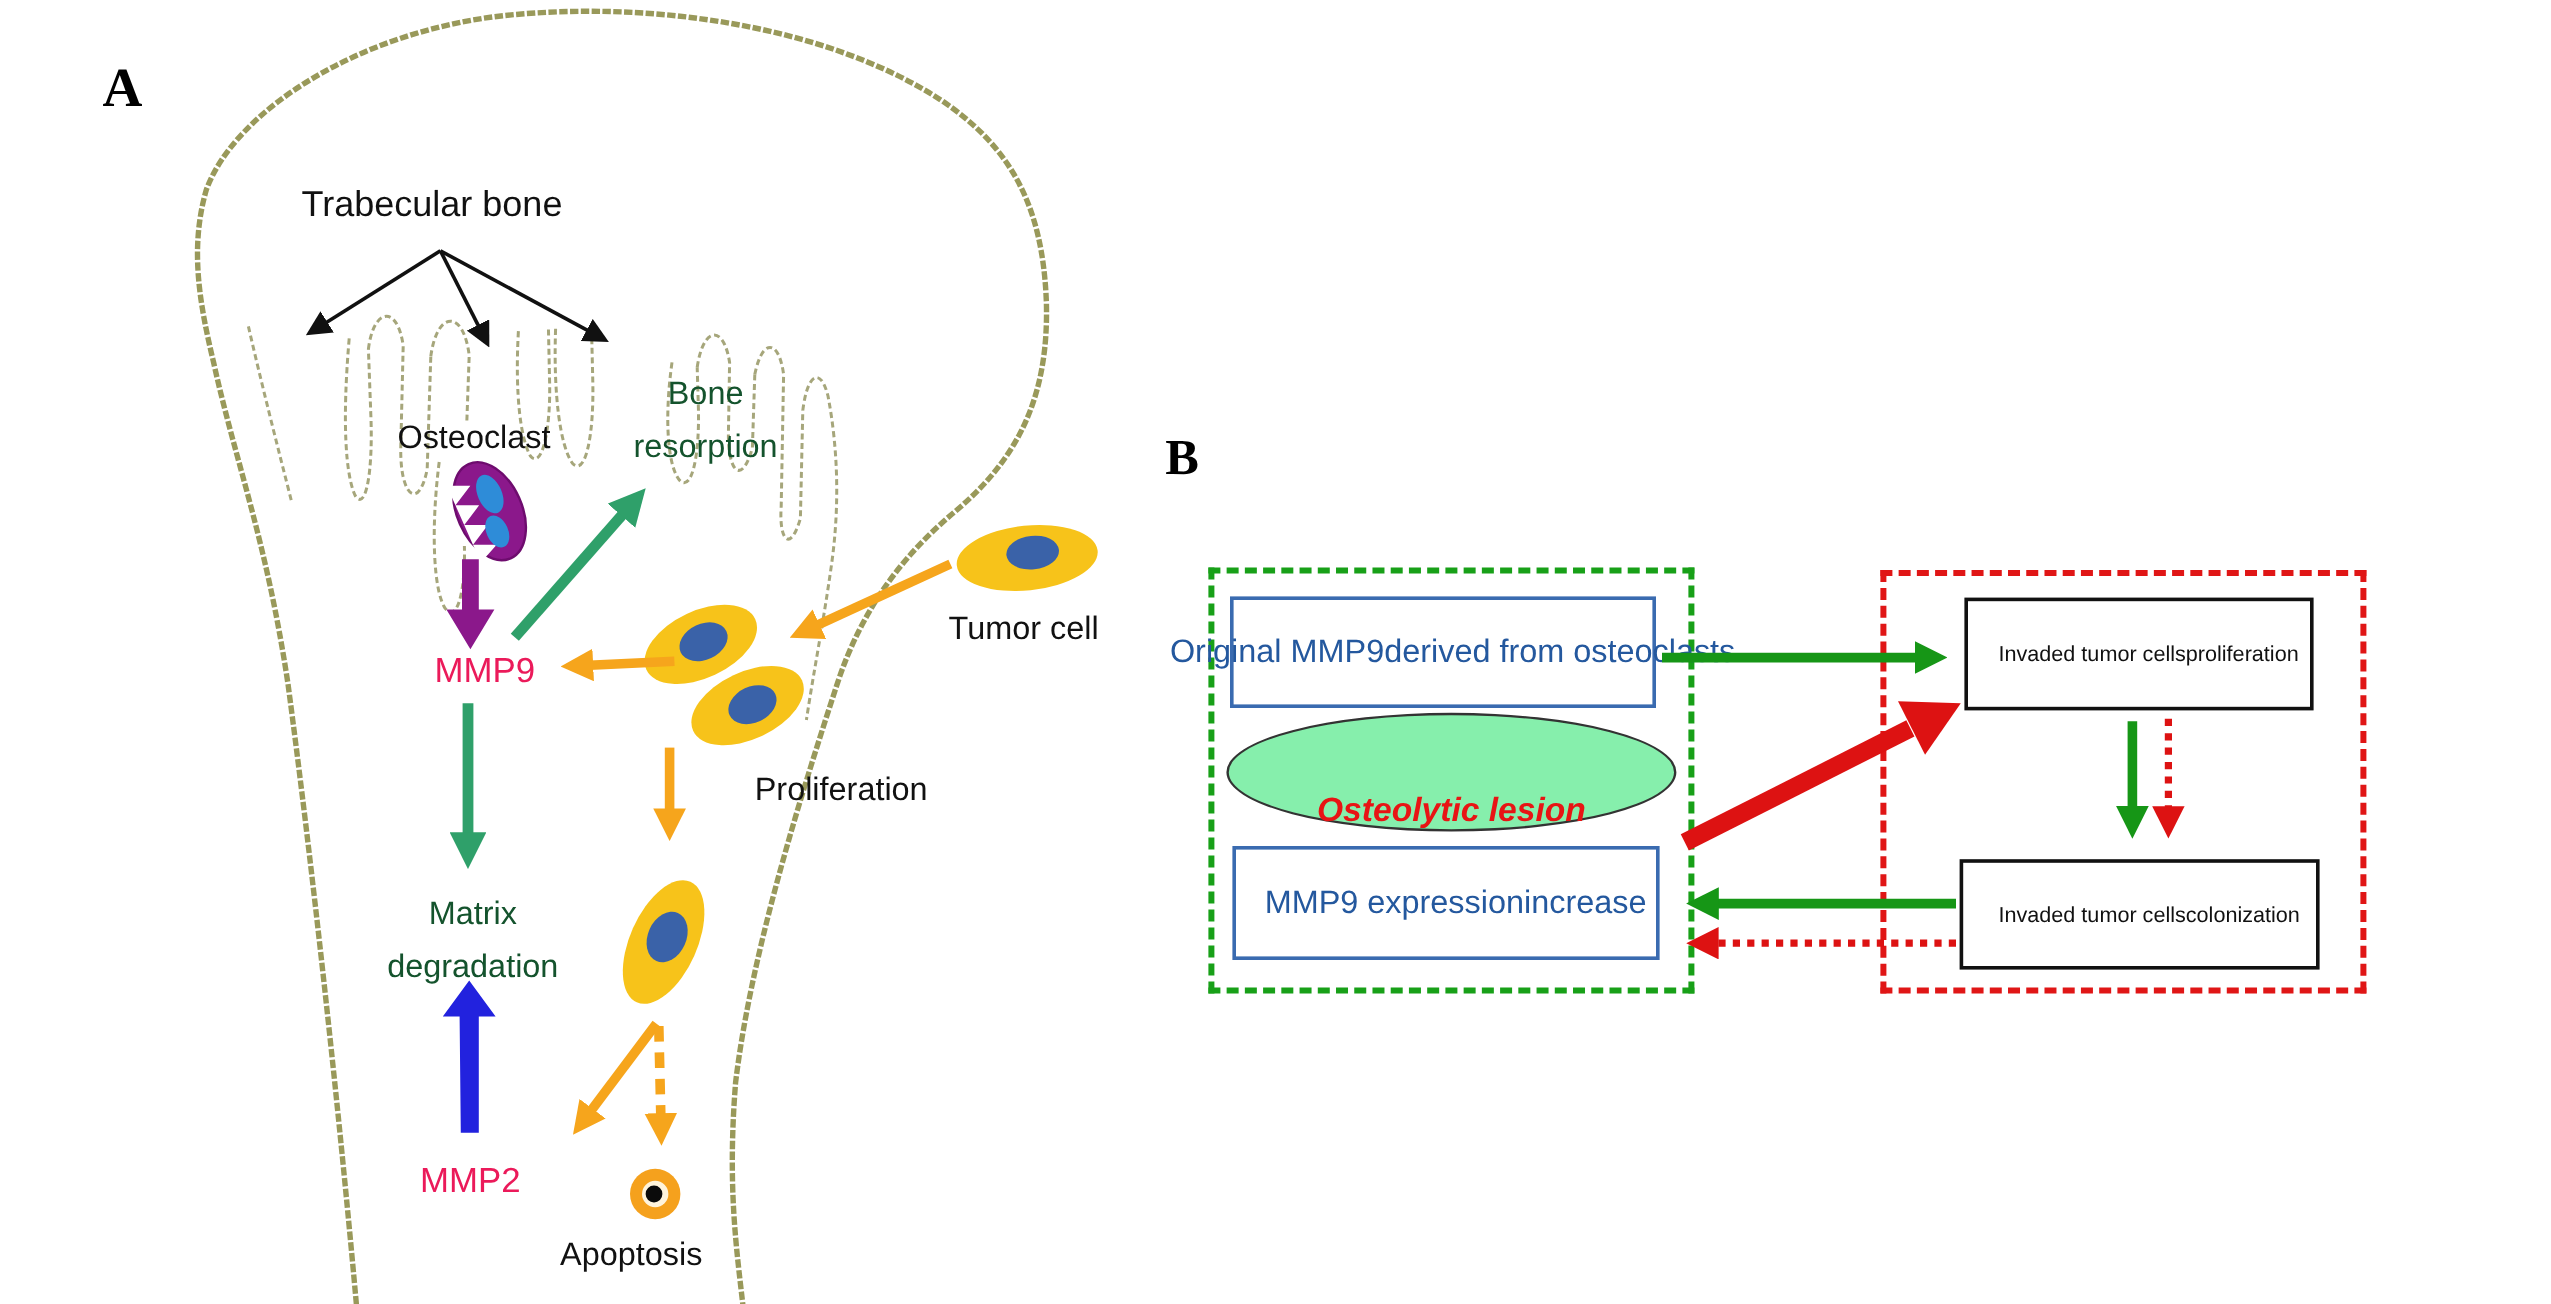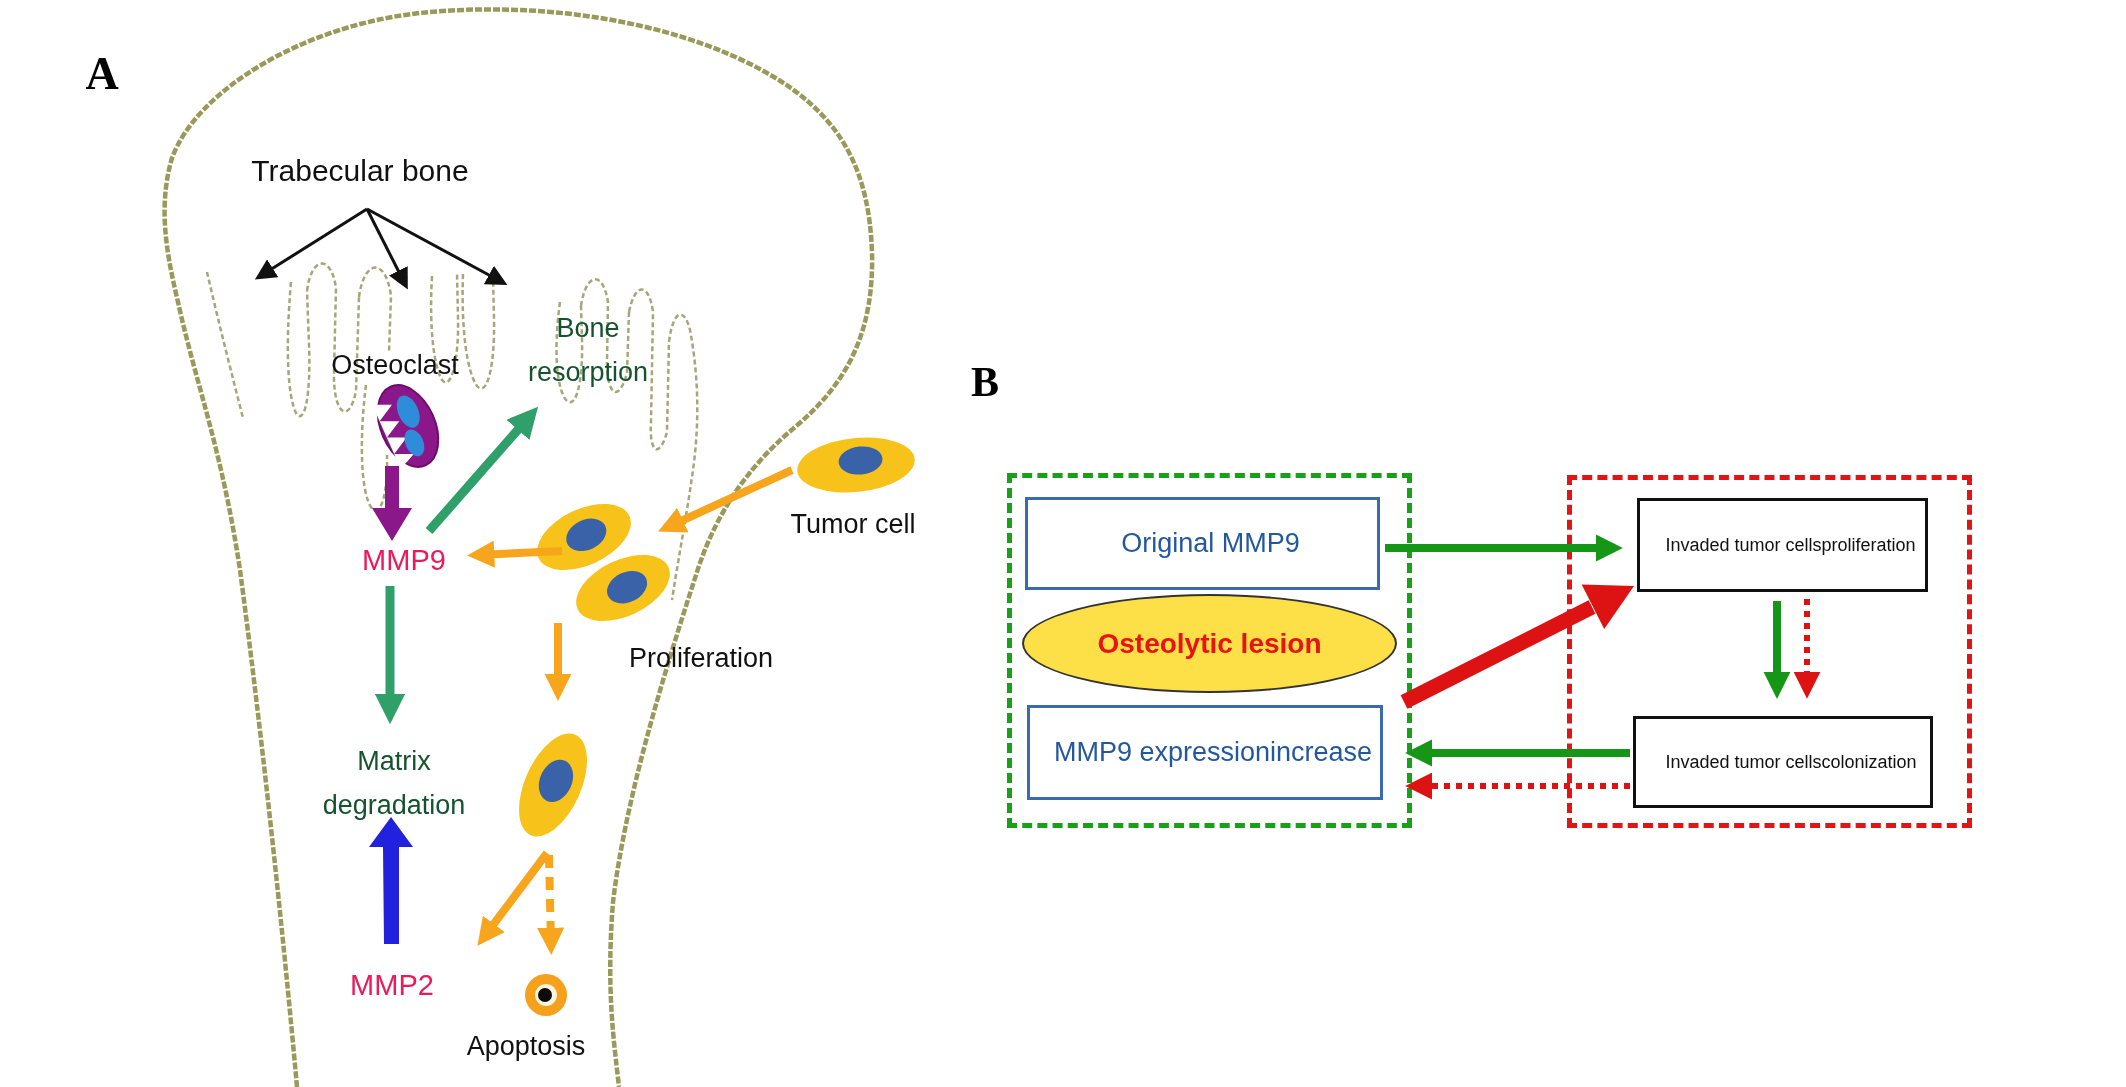"derived from osteoclasts" div.bl { html: none -> <div>derived from osteoclasts</div> }
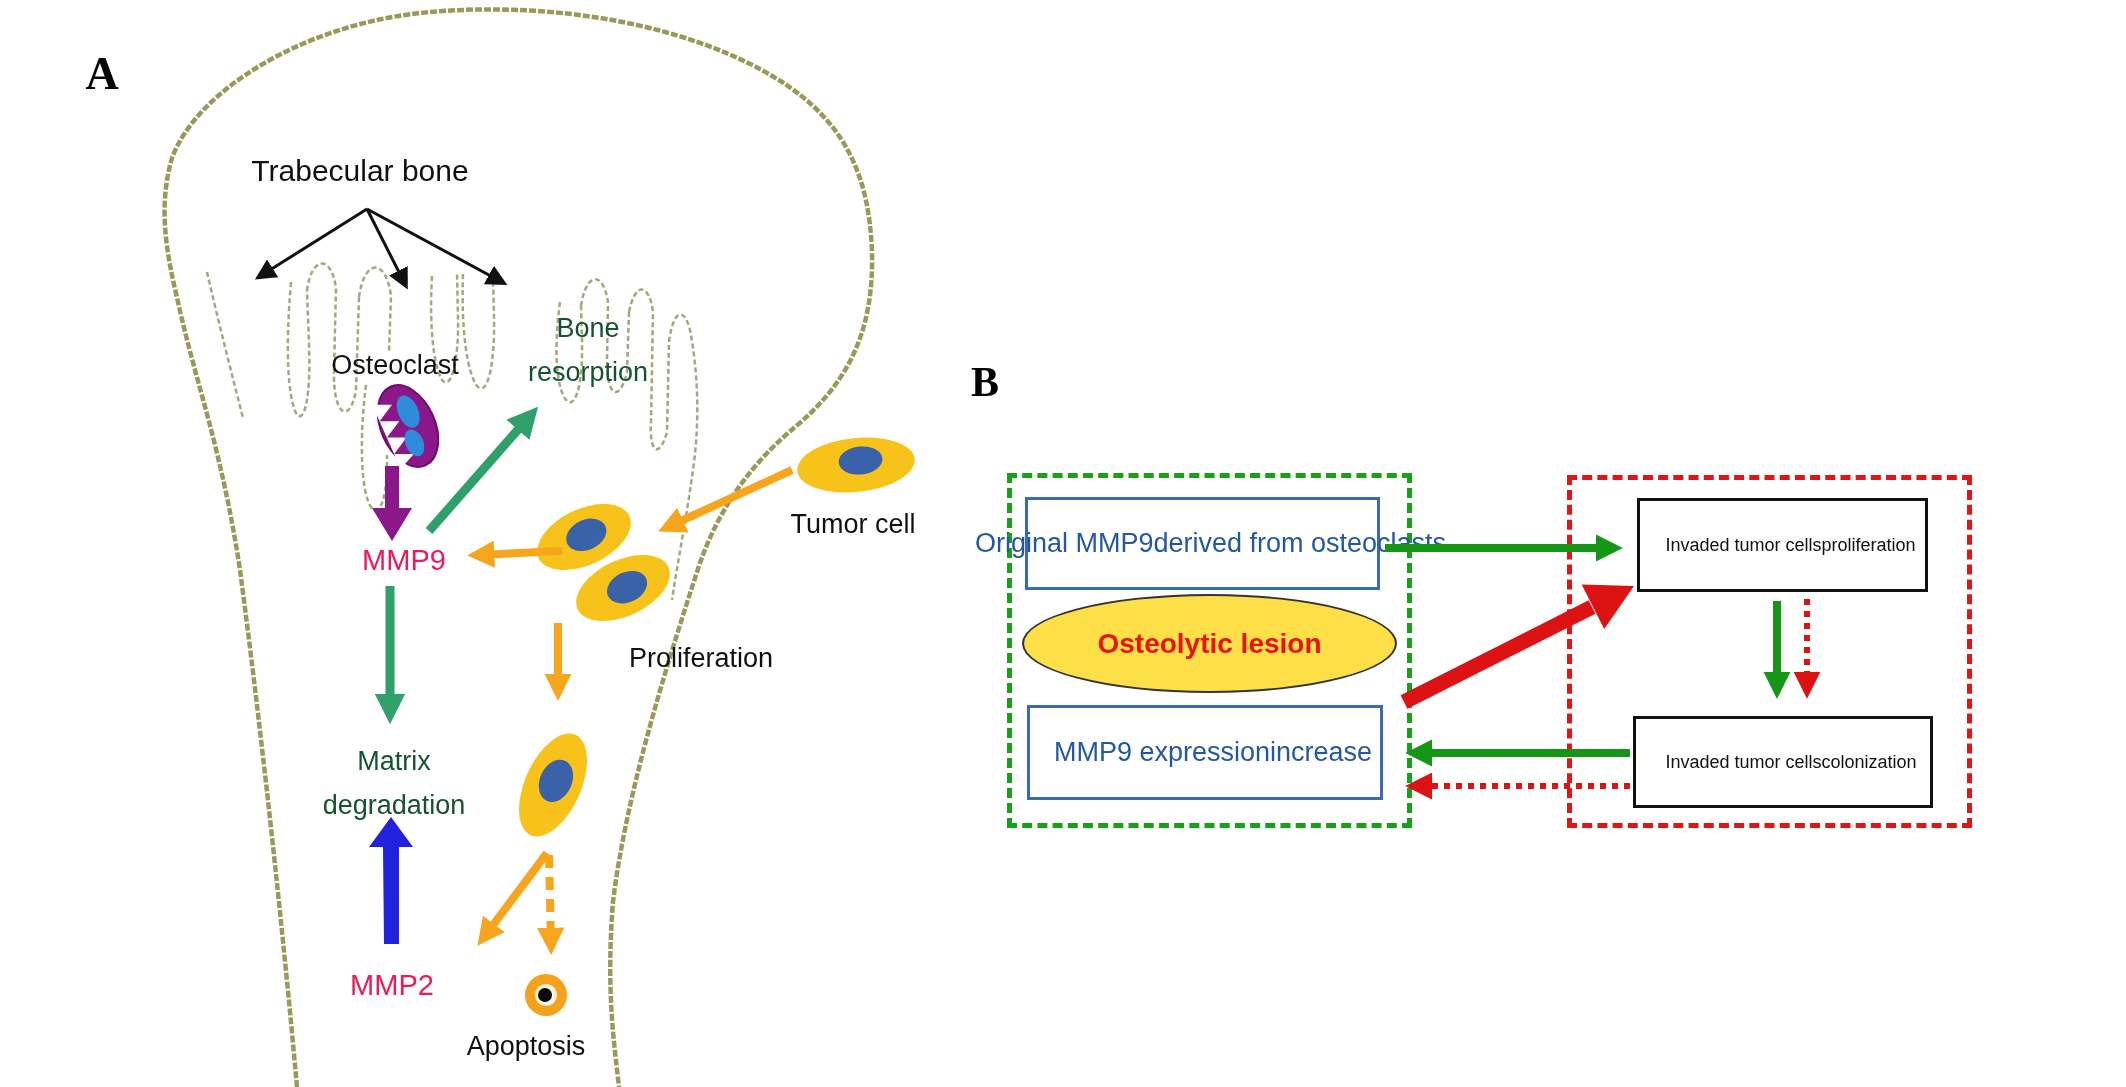"Osteolytic lesion" .lesion { align-items: center -> flex-end; background: #fde047 -> #86efac; font-style: none -> italic }
